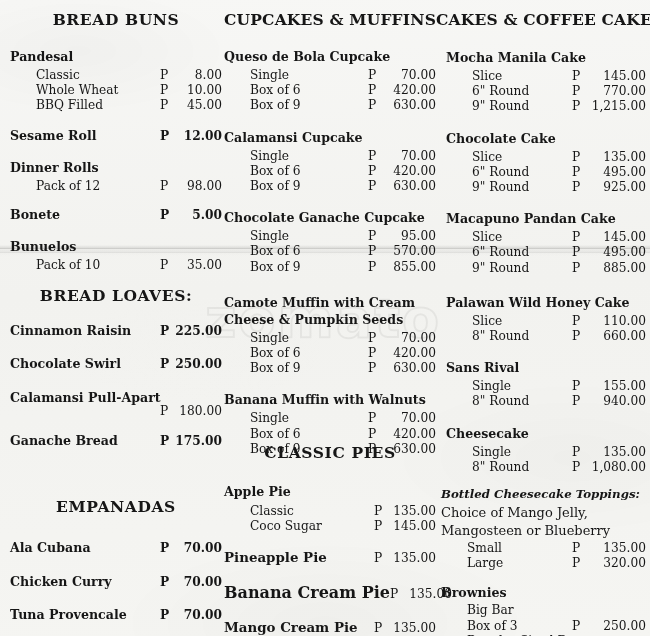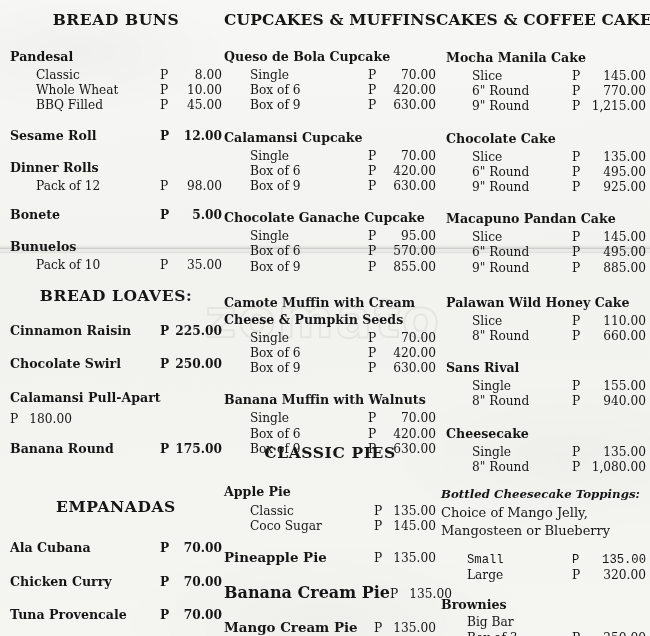"P 180.00" div.row { justify-content: none -> flex-end; margin-top: 8px -> none }
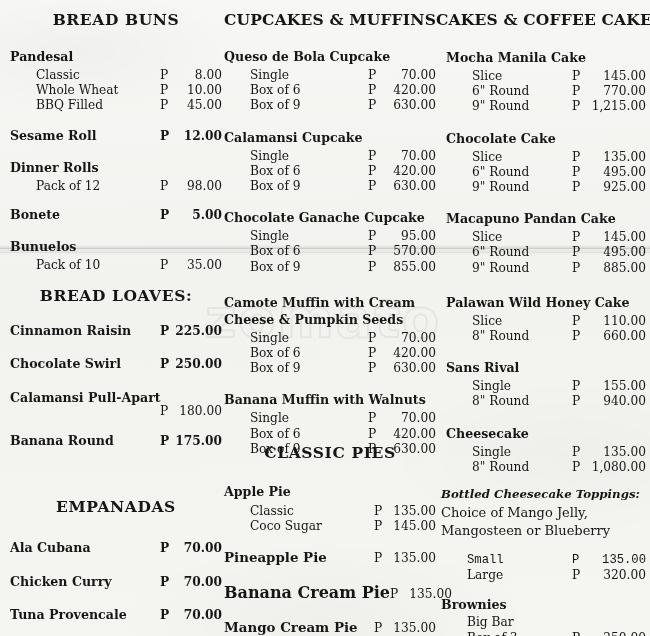"Banana Round" span.name { text: Banana Round -> Ganache Bread }
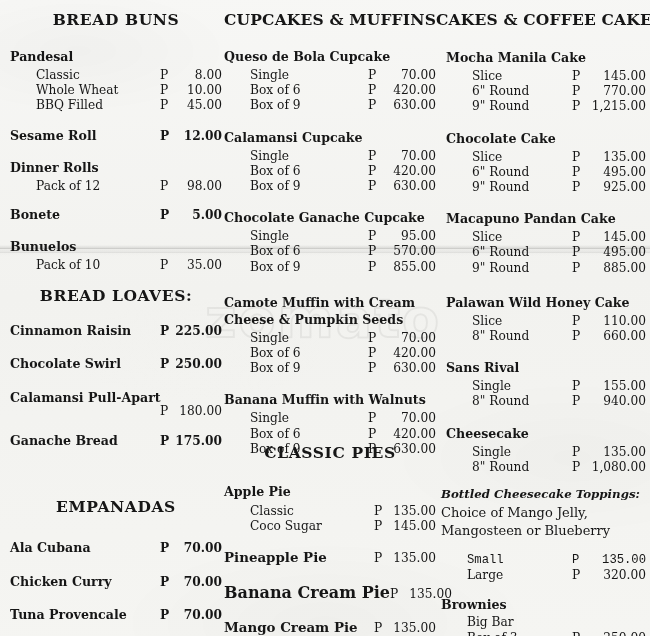"Small" div.row { font-family: Liberation Mono, monospace -> none; margin-top: 16px -> 4px }
